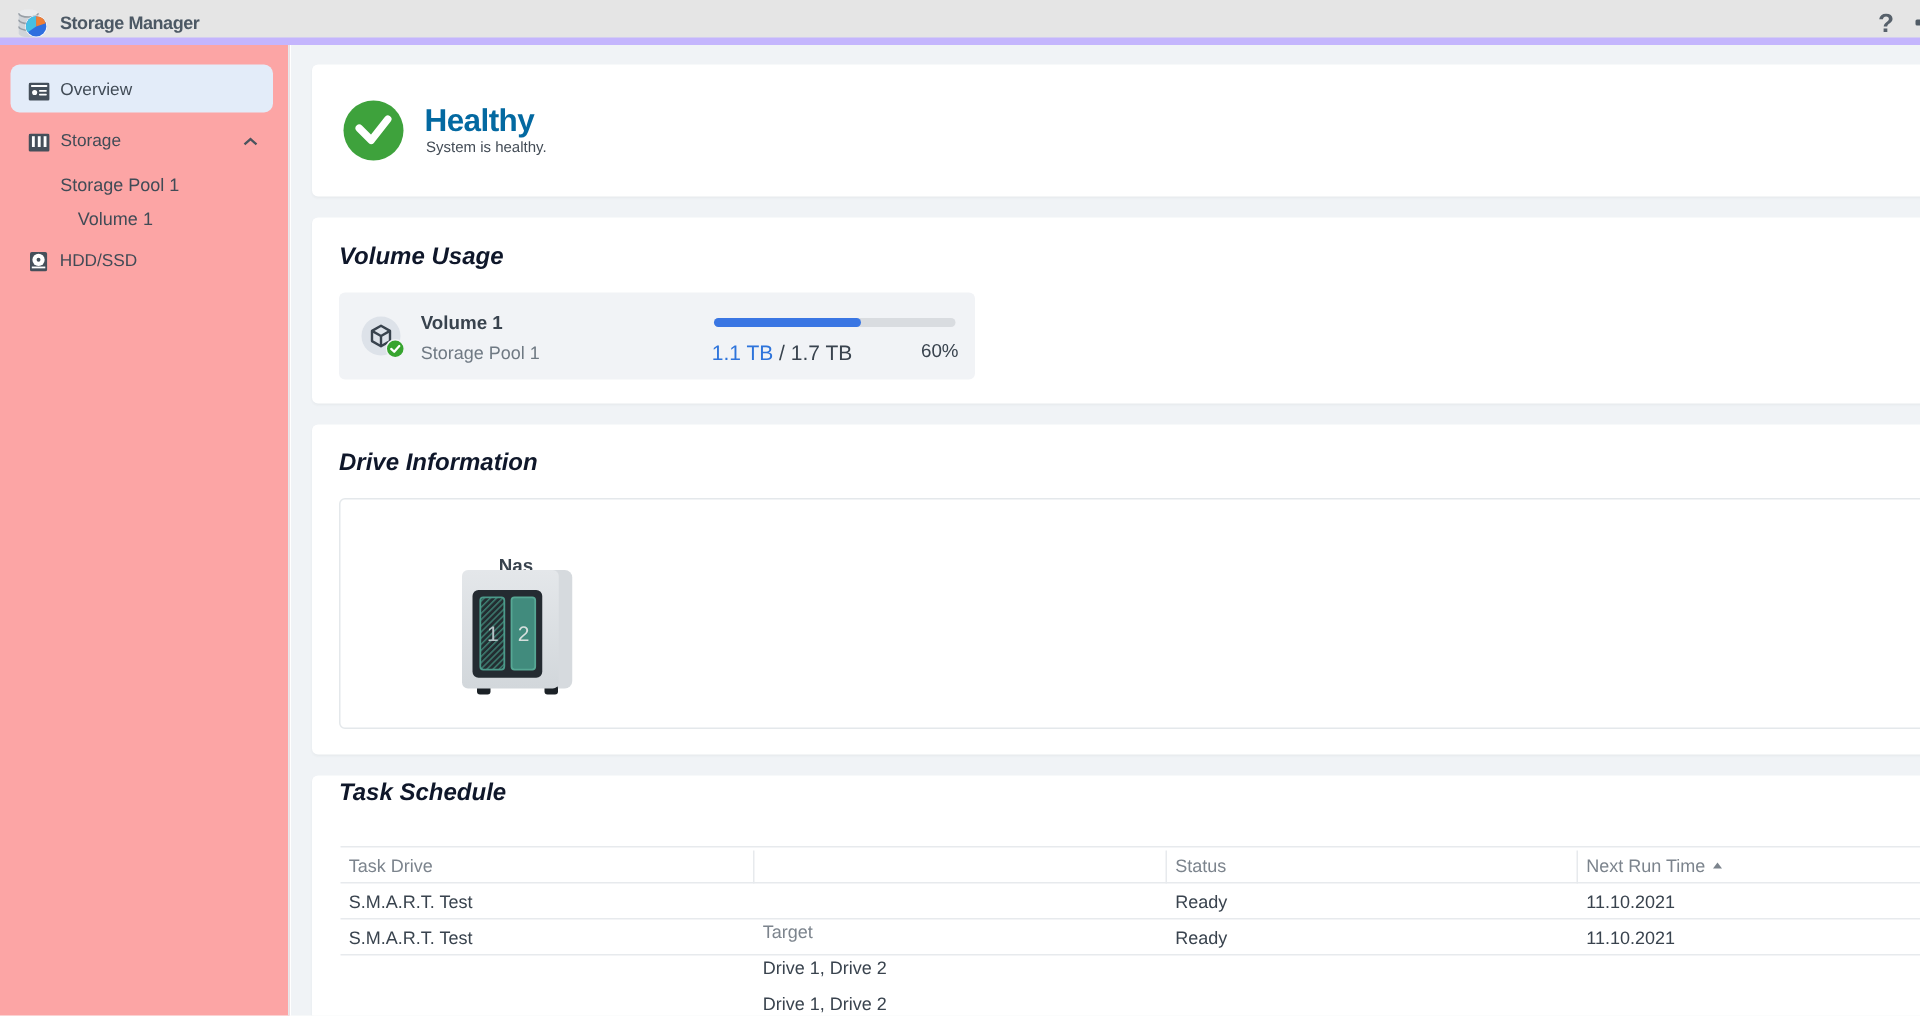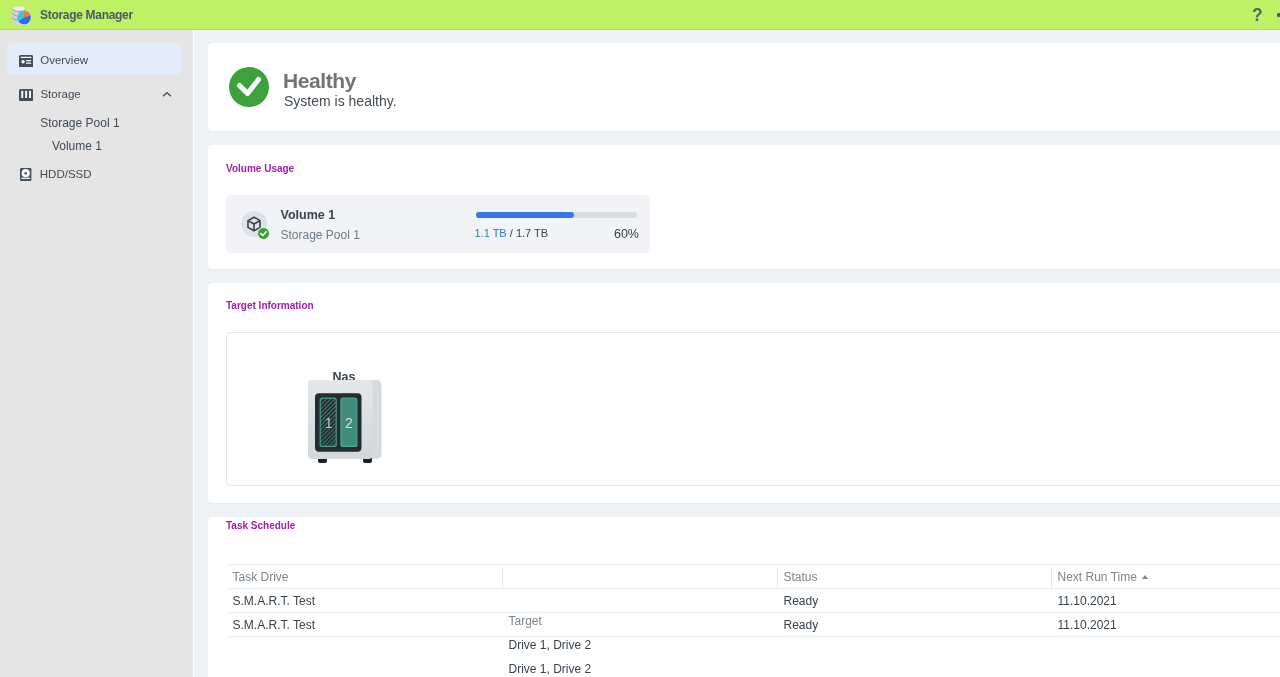"Storage Manager" .topbar { background: #bef264 -> #e5e5e5; border-bottom: 1px solid #c4b5fd -> 5px solid #c4b5fd }
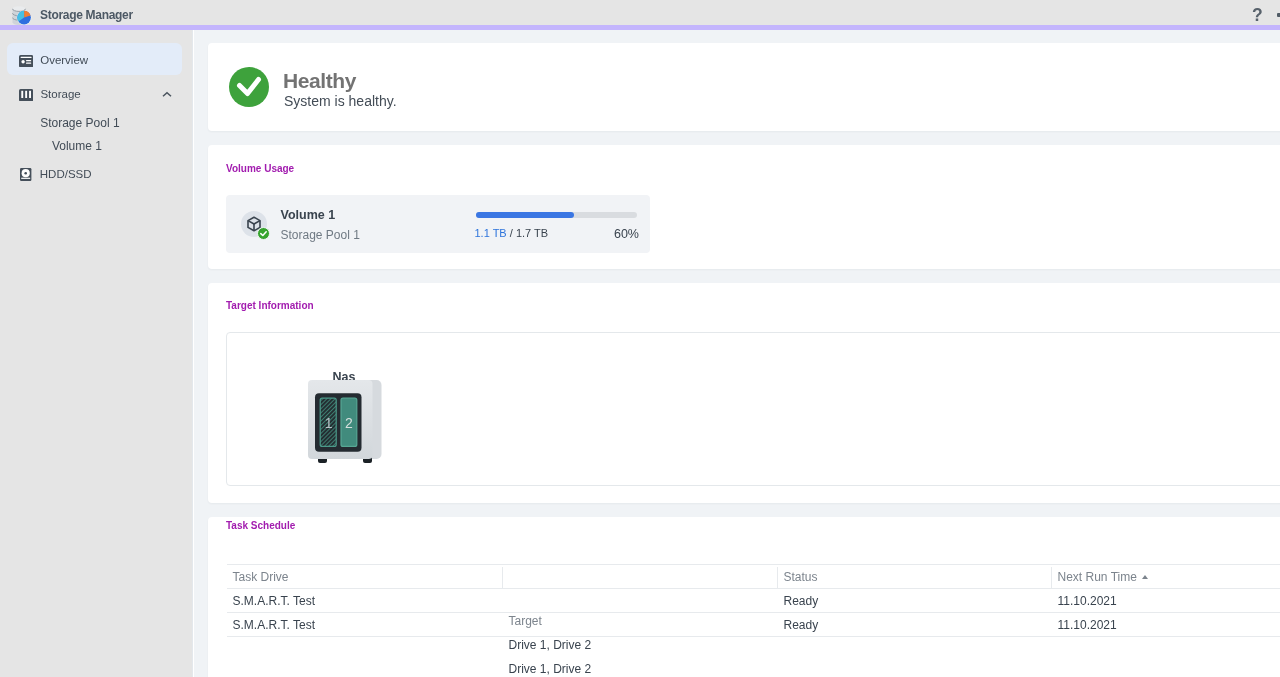"Overview" .sidebar { background: #e5e5e5 -> #fca5a5 }
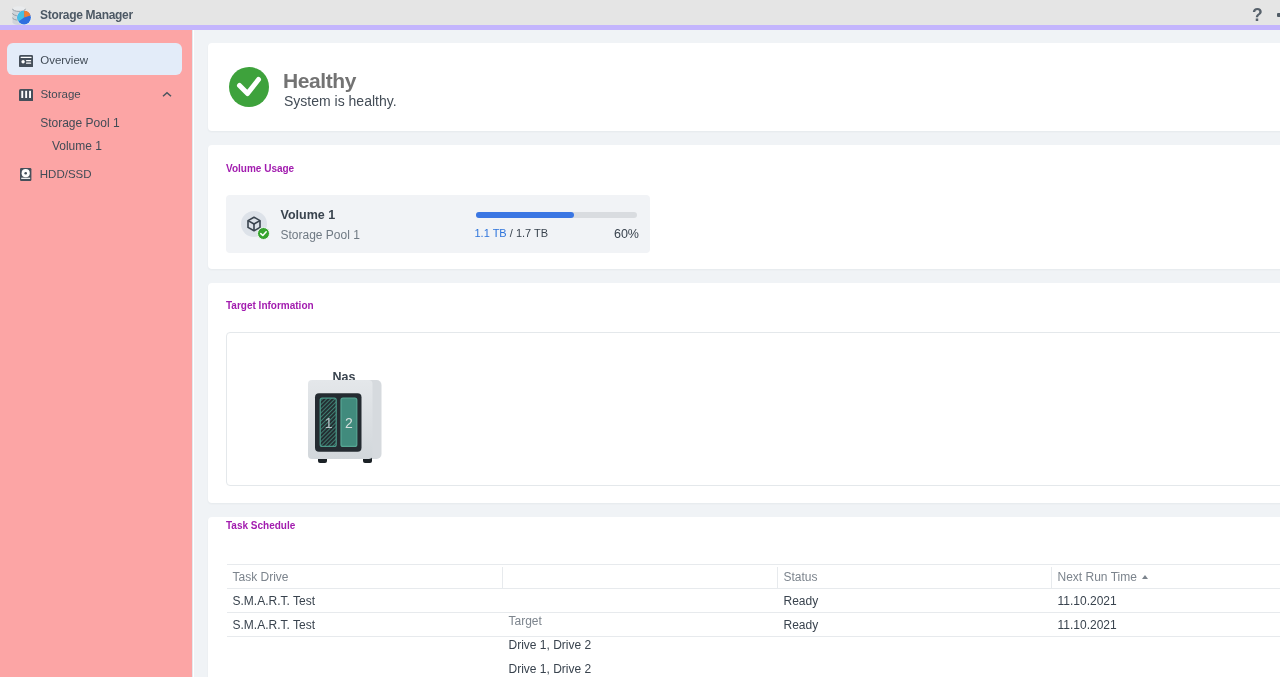"Healthy" .healthy-h { color: #737373 -> #0369a1 }
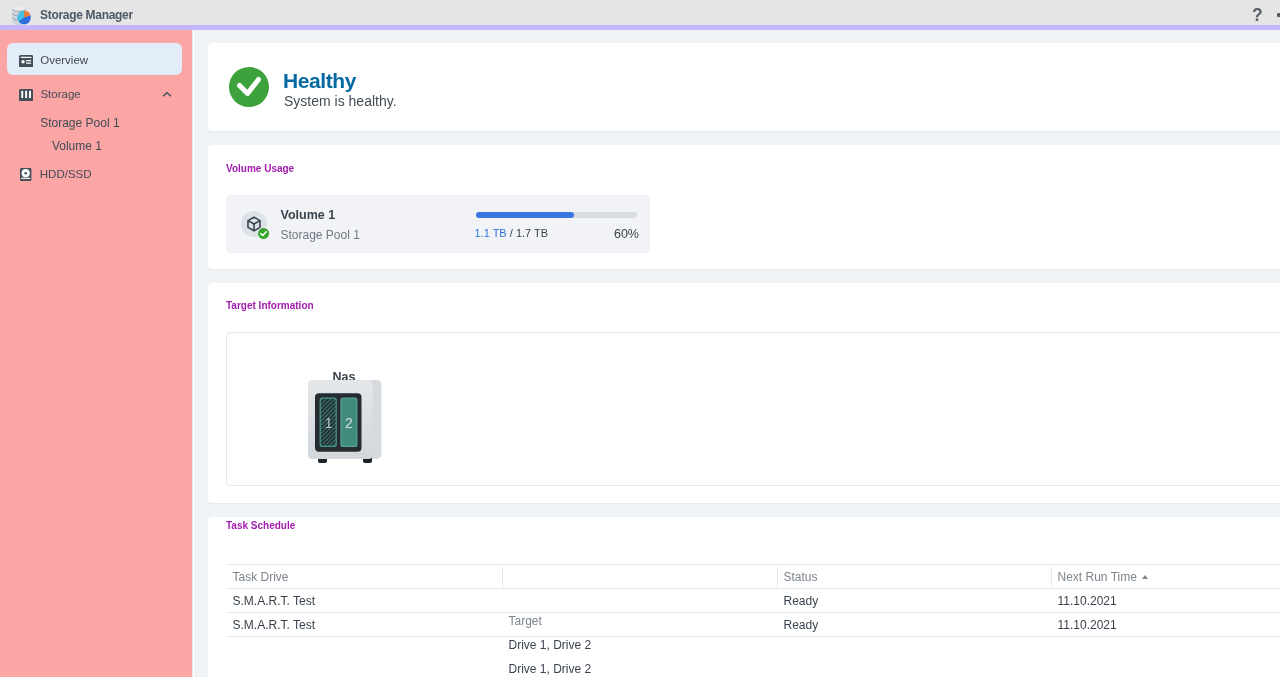"System is healthy." .healthy-s { font-size: 14px -> 10px }
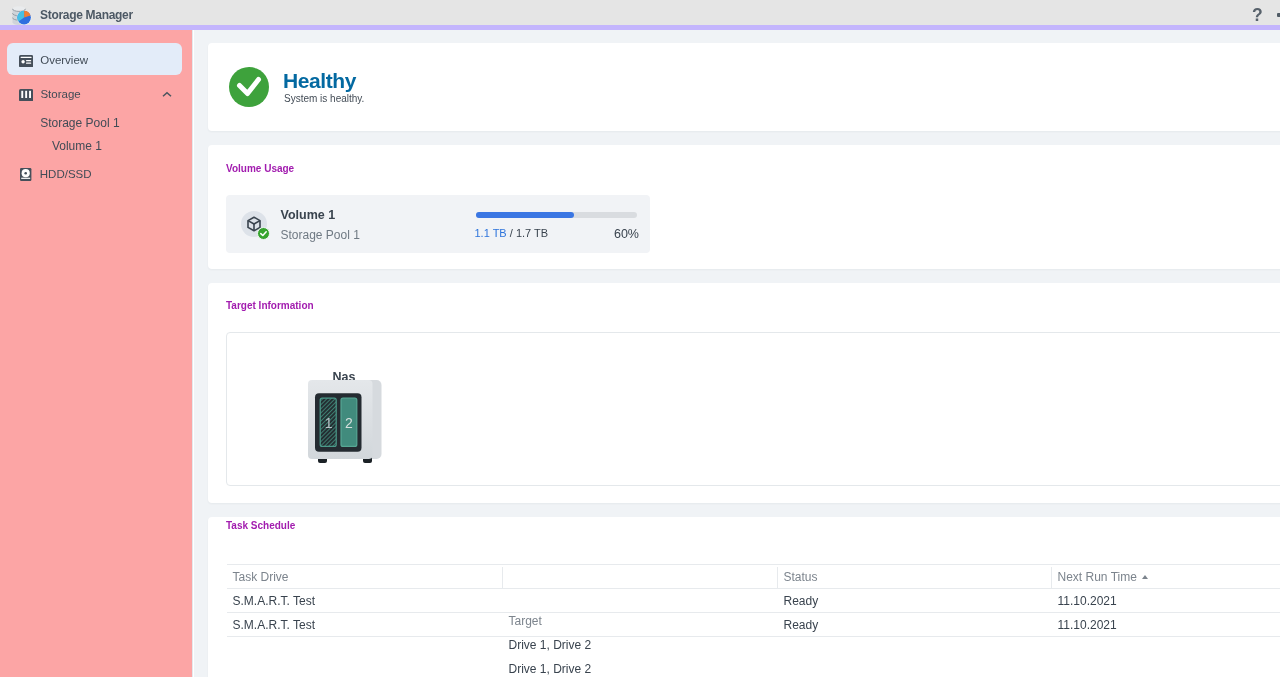"Volume Usage" .cardtitle { color: #a21caf -> #0f172a; font-size: 10px -> 16px; font-style: none -> italic }
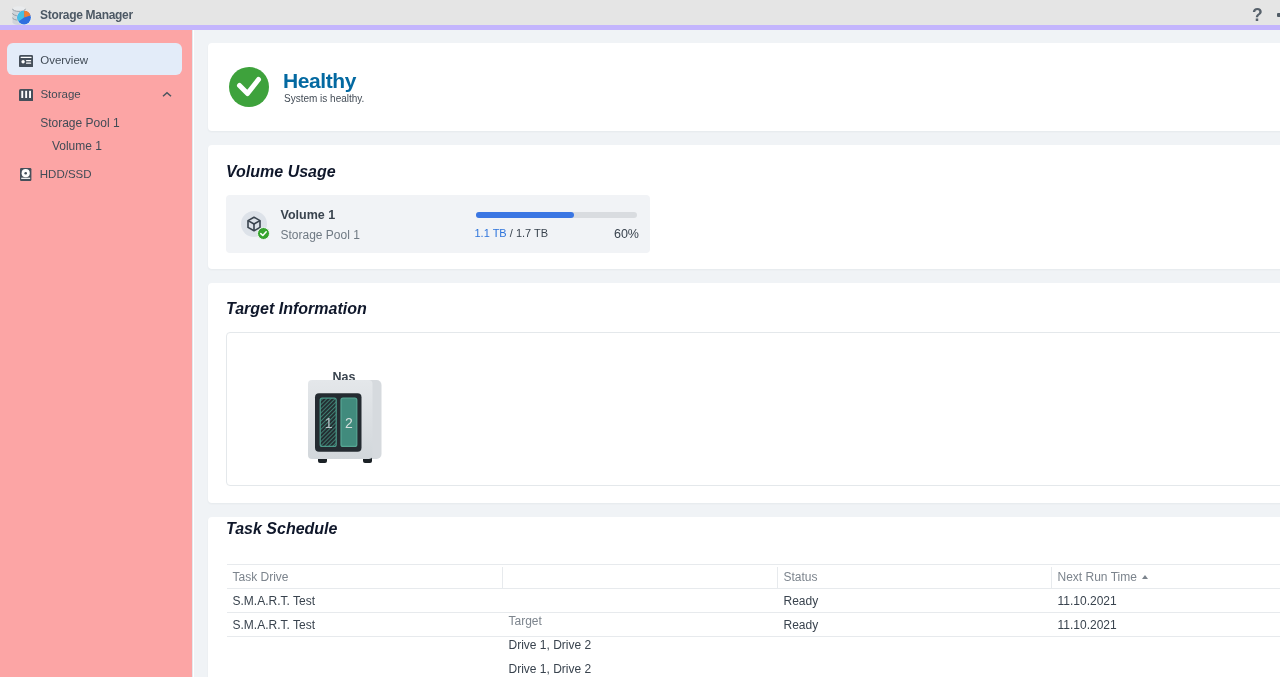"1.1 TB / 1.7 TB" .pnum { font-size: 11px -> 14px }
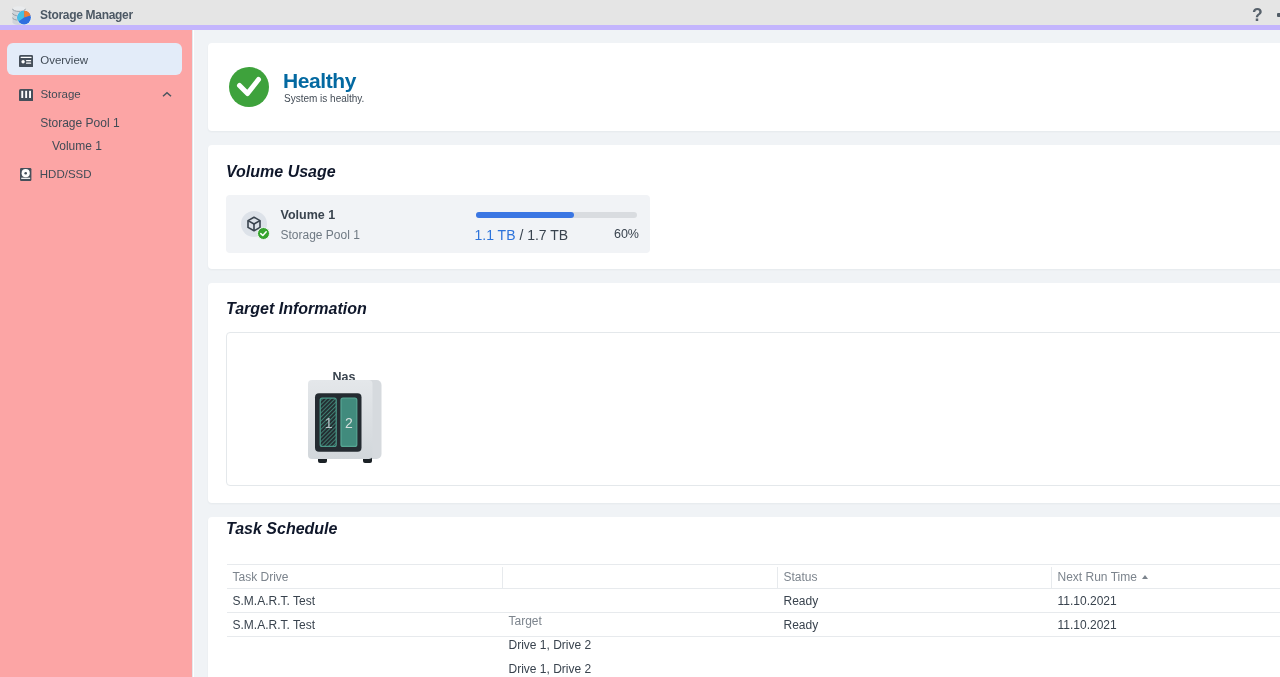"Target Information" div.cardtitle { text: Target -> Drive }
